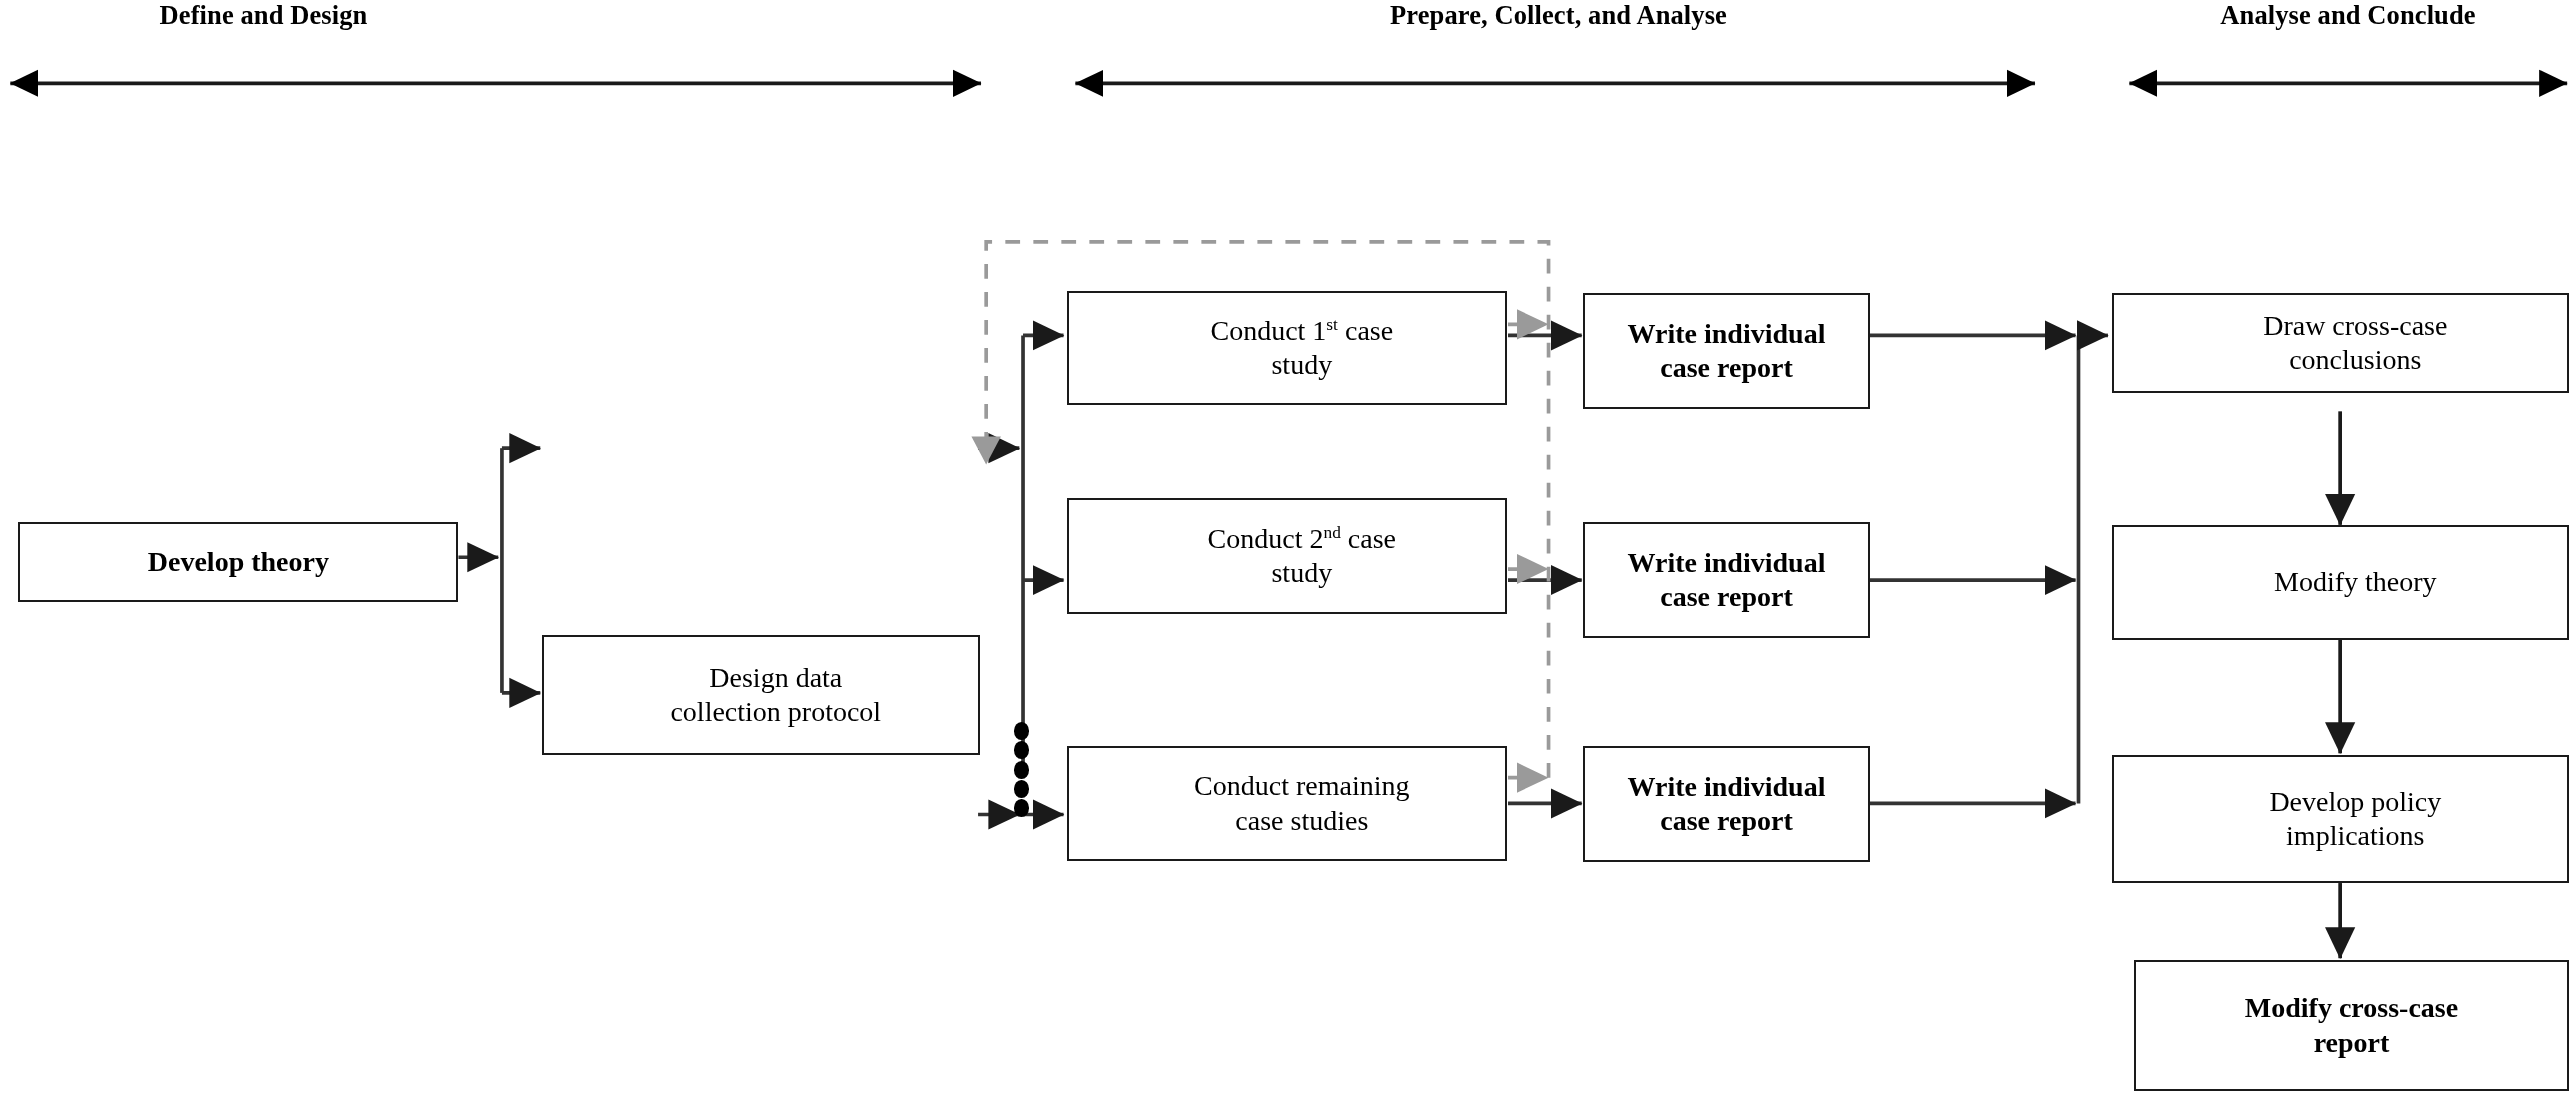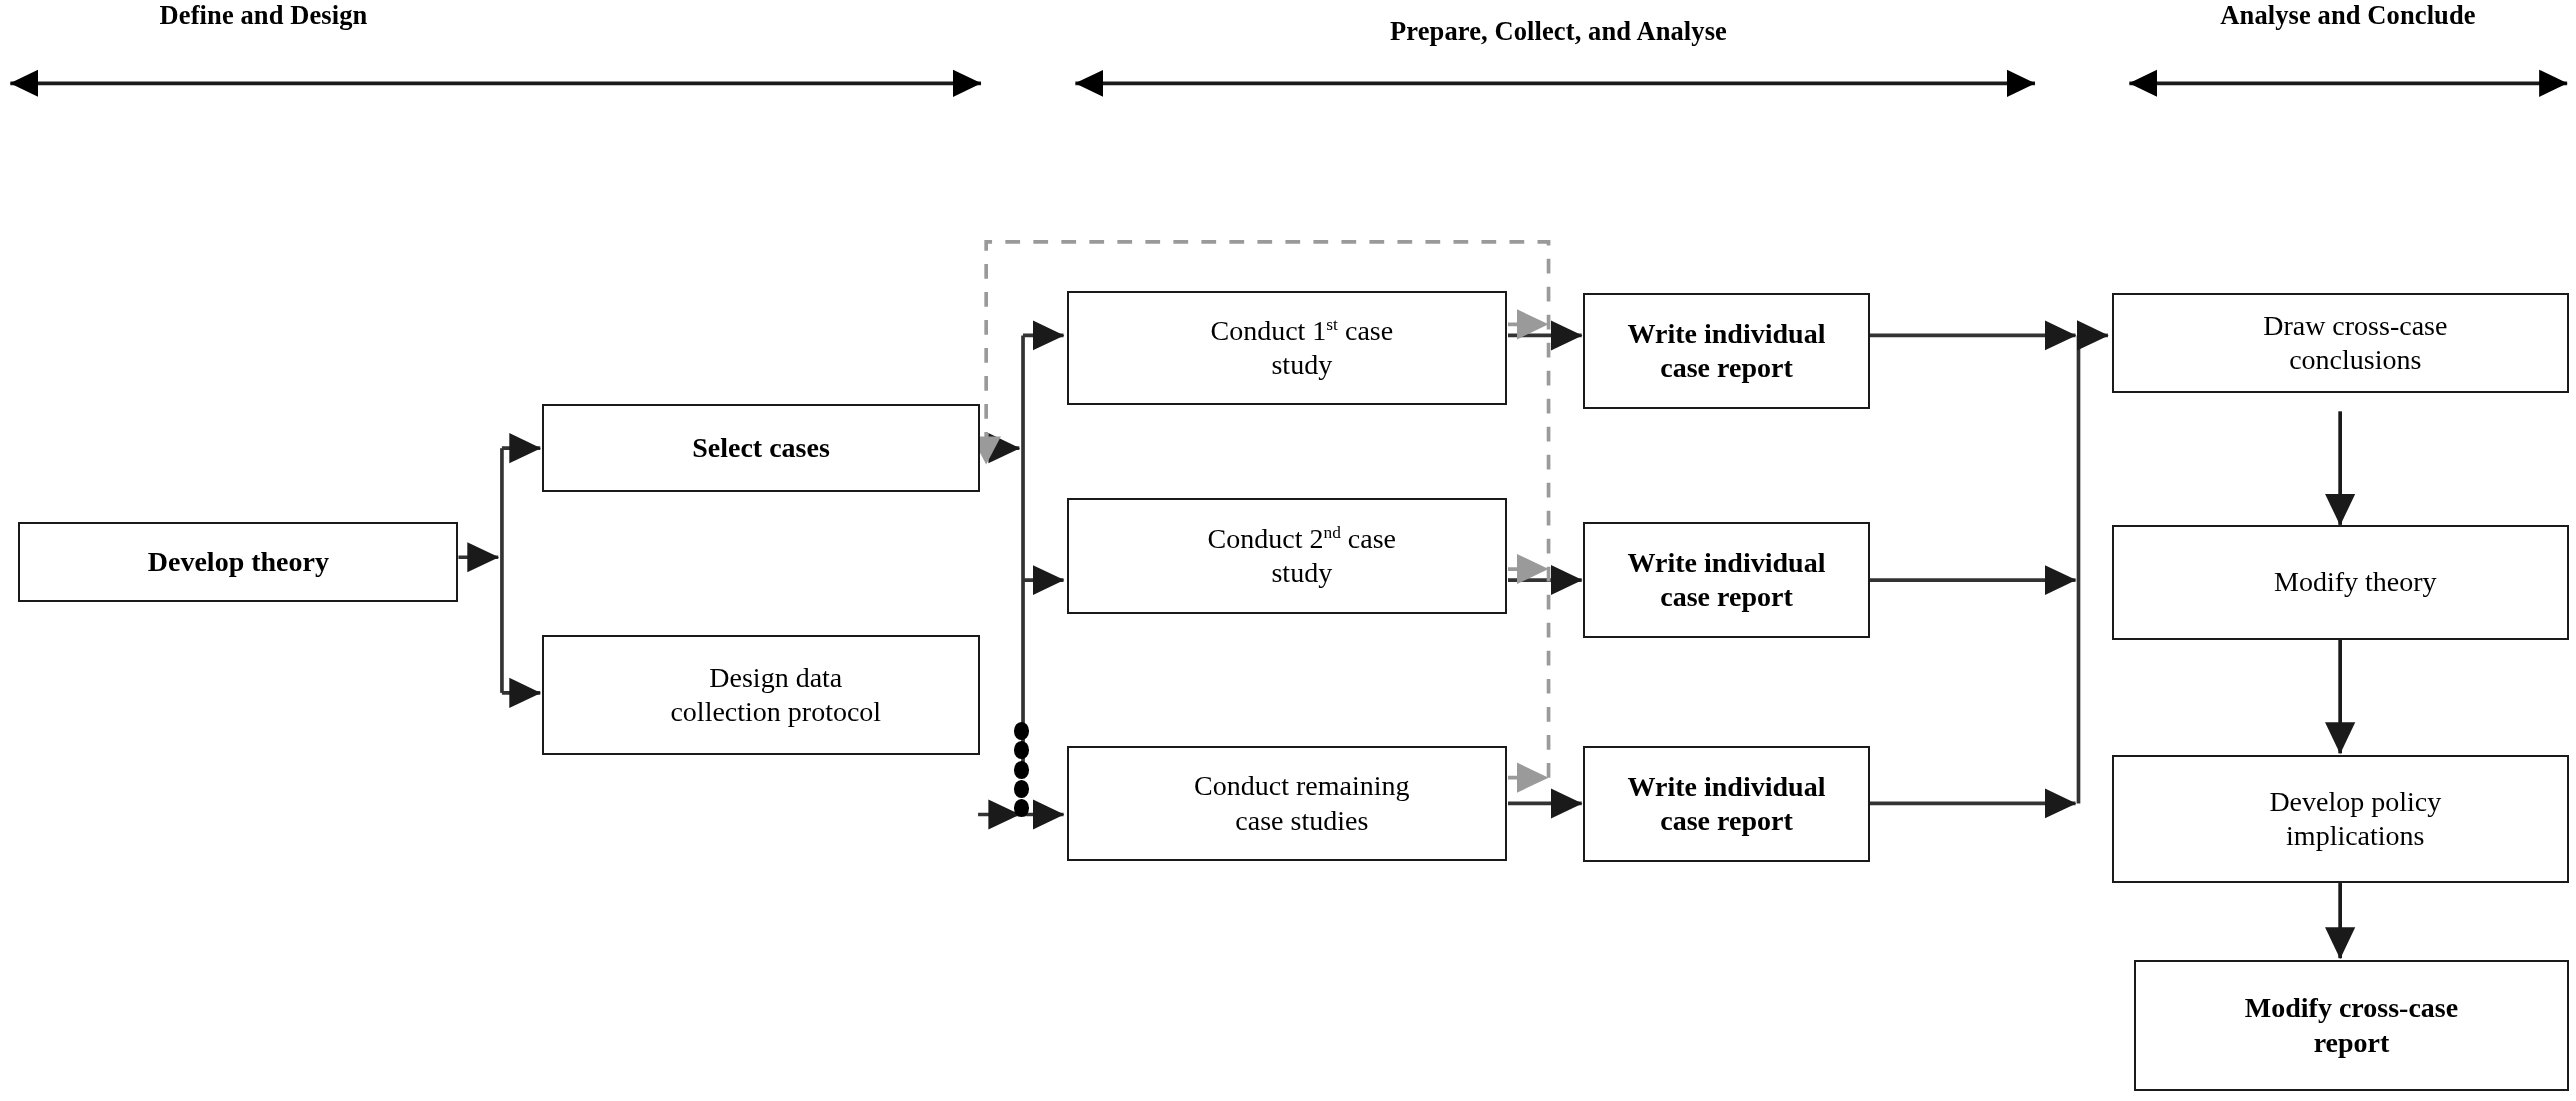"Prepare, Collect, and Analyse" div.phase-label { top: 16px -> 0px }
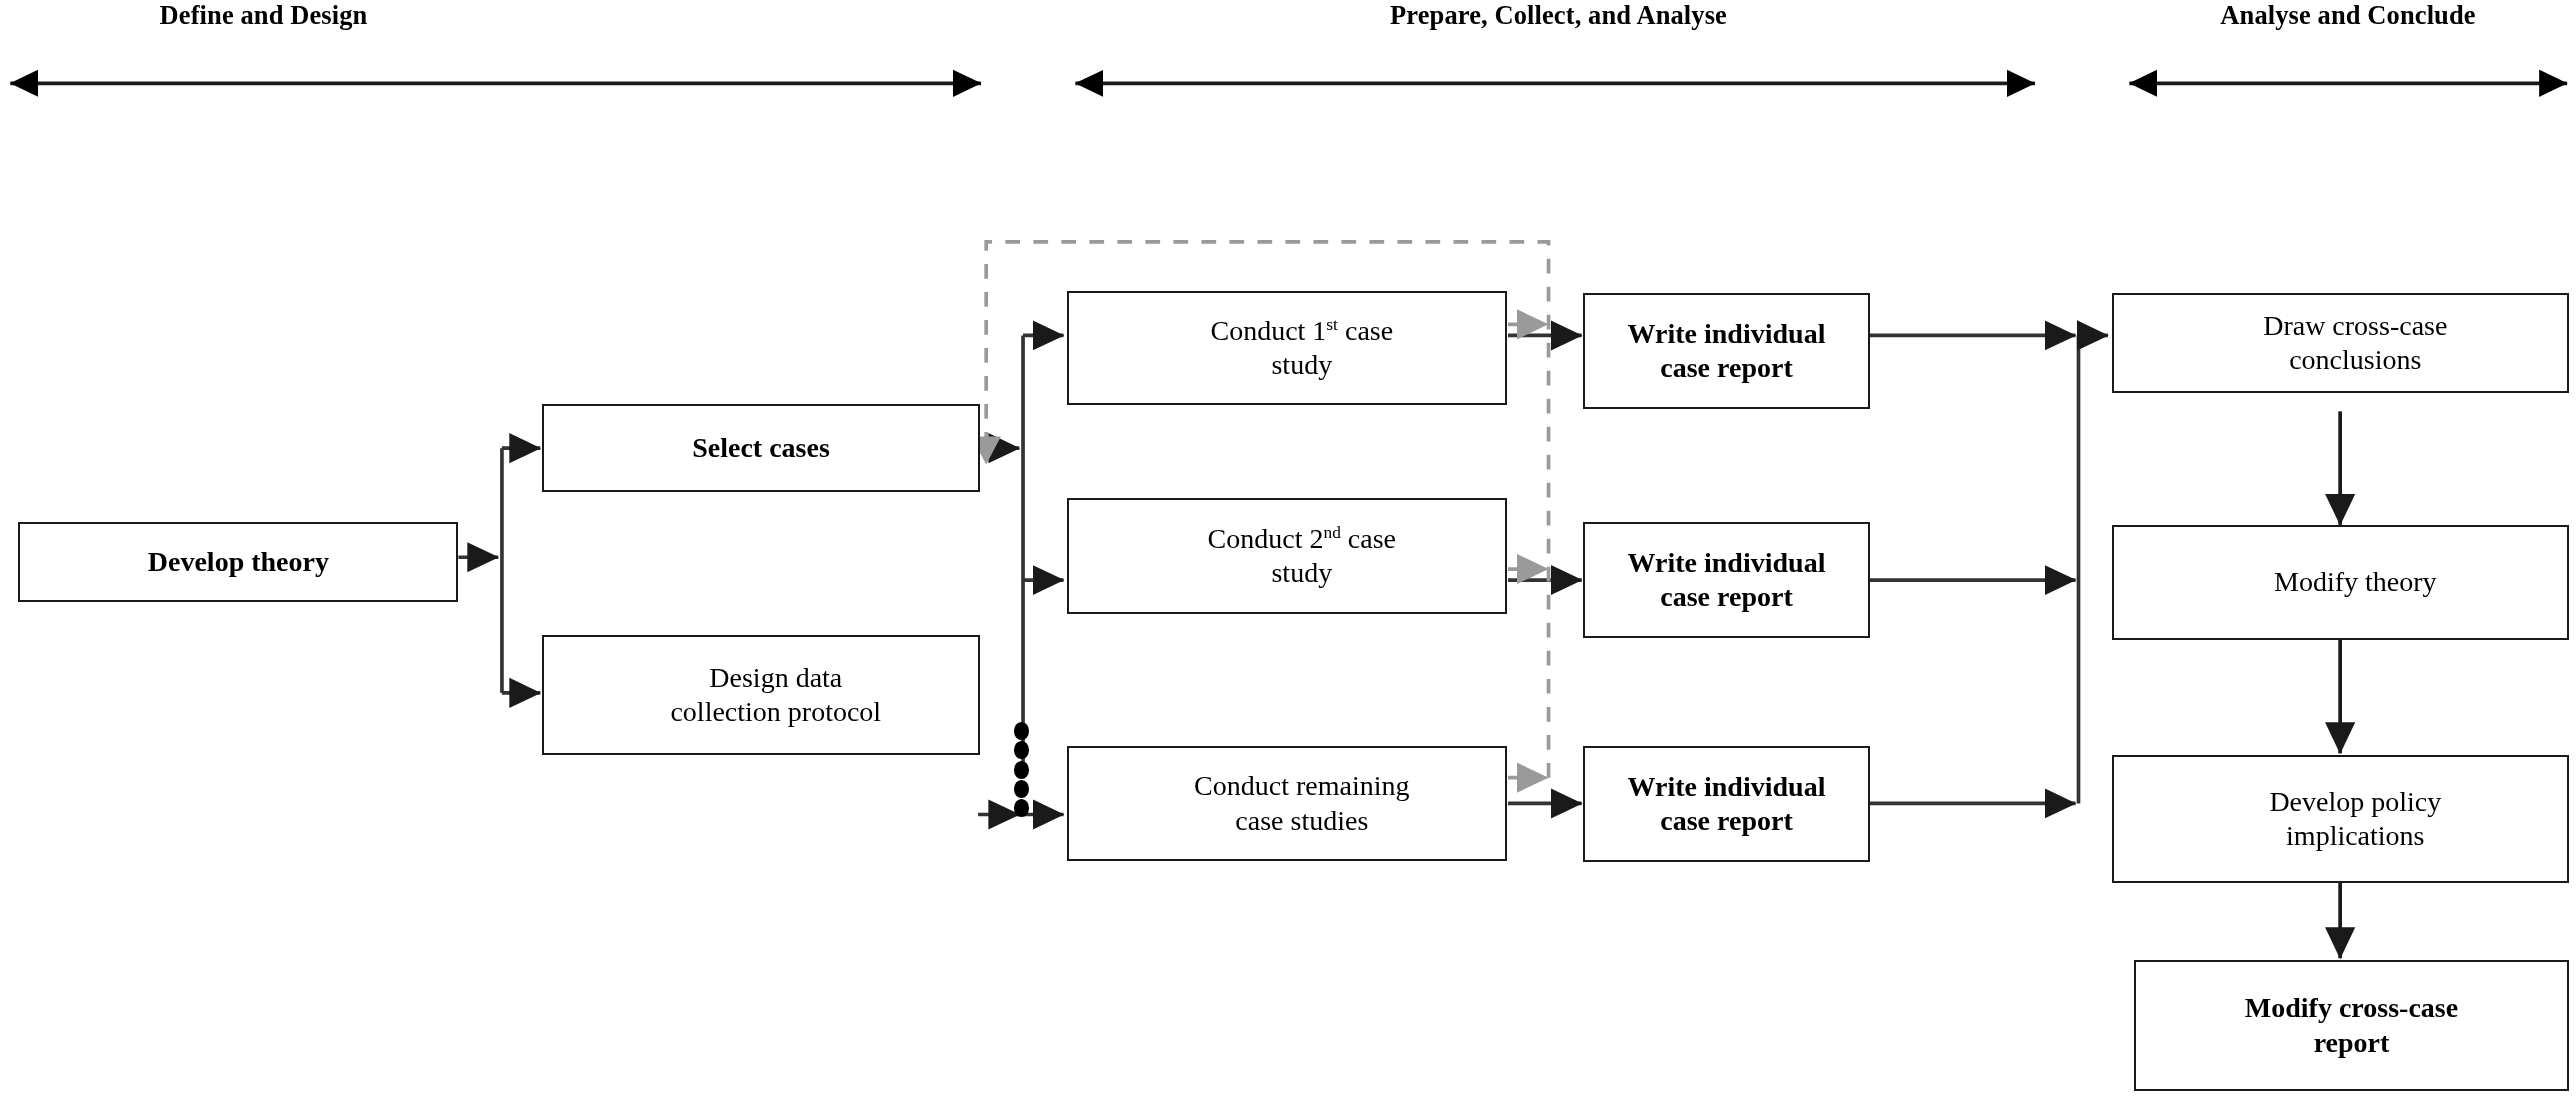"Select cases" div.node { html: <div> <span>Select cases</span> </div> -> none }
